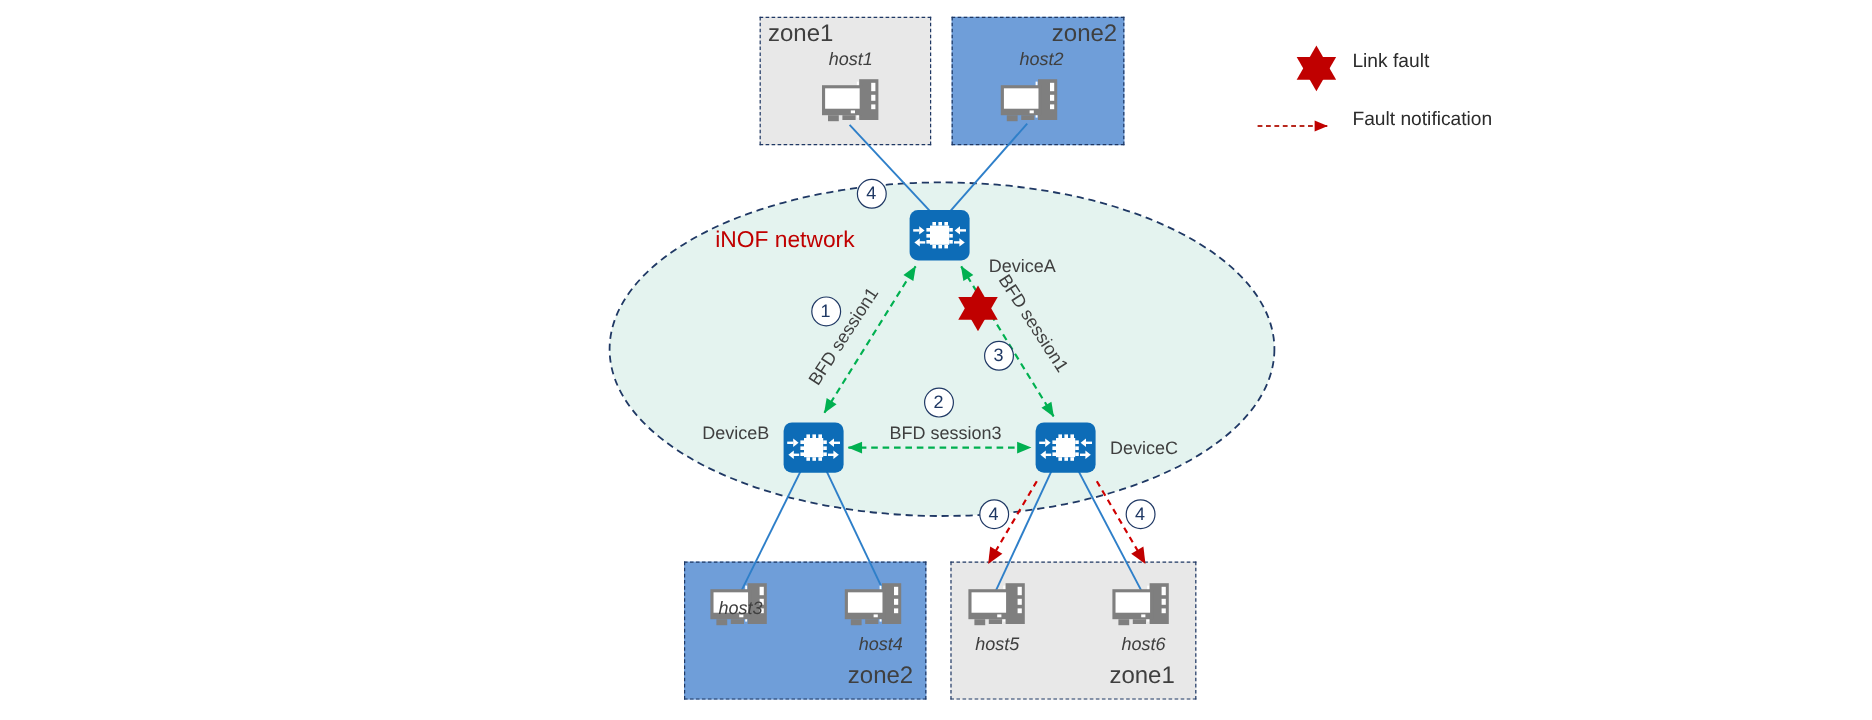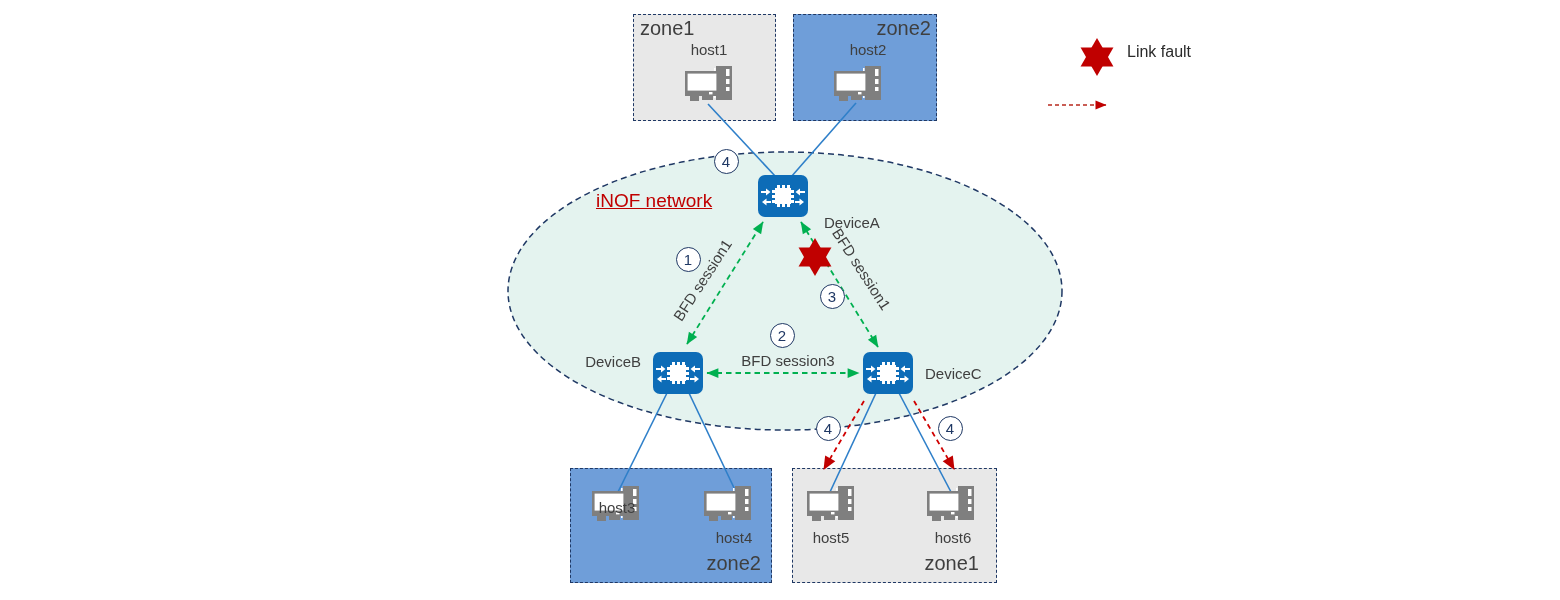"host1" .lbl-center { font-style: none -> italic }
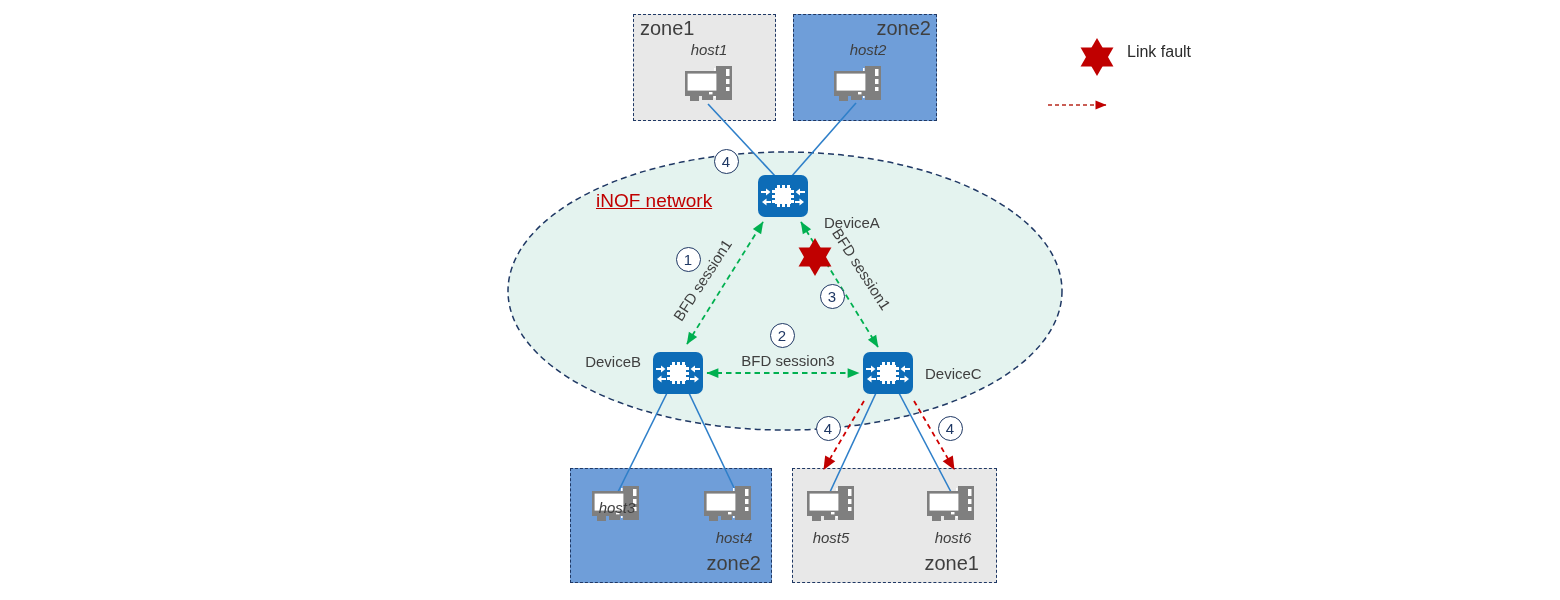"Fault notification" div.lbl { html: none -> <div>Fault notification</div> }
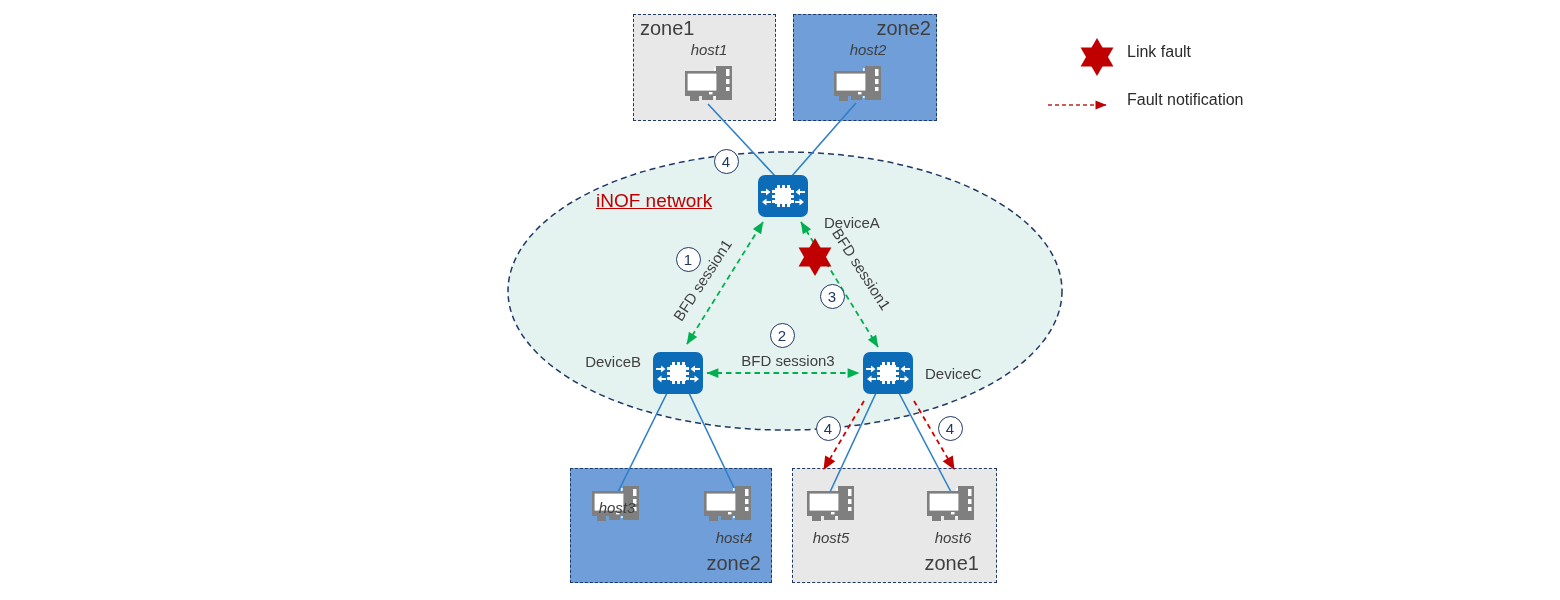"iNOF network" div.lbl { text-decoration: underline -> none }
